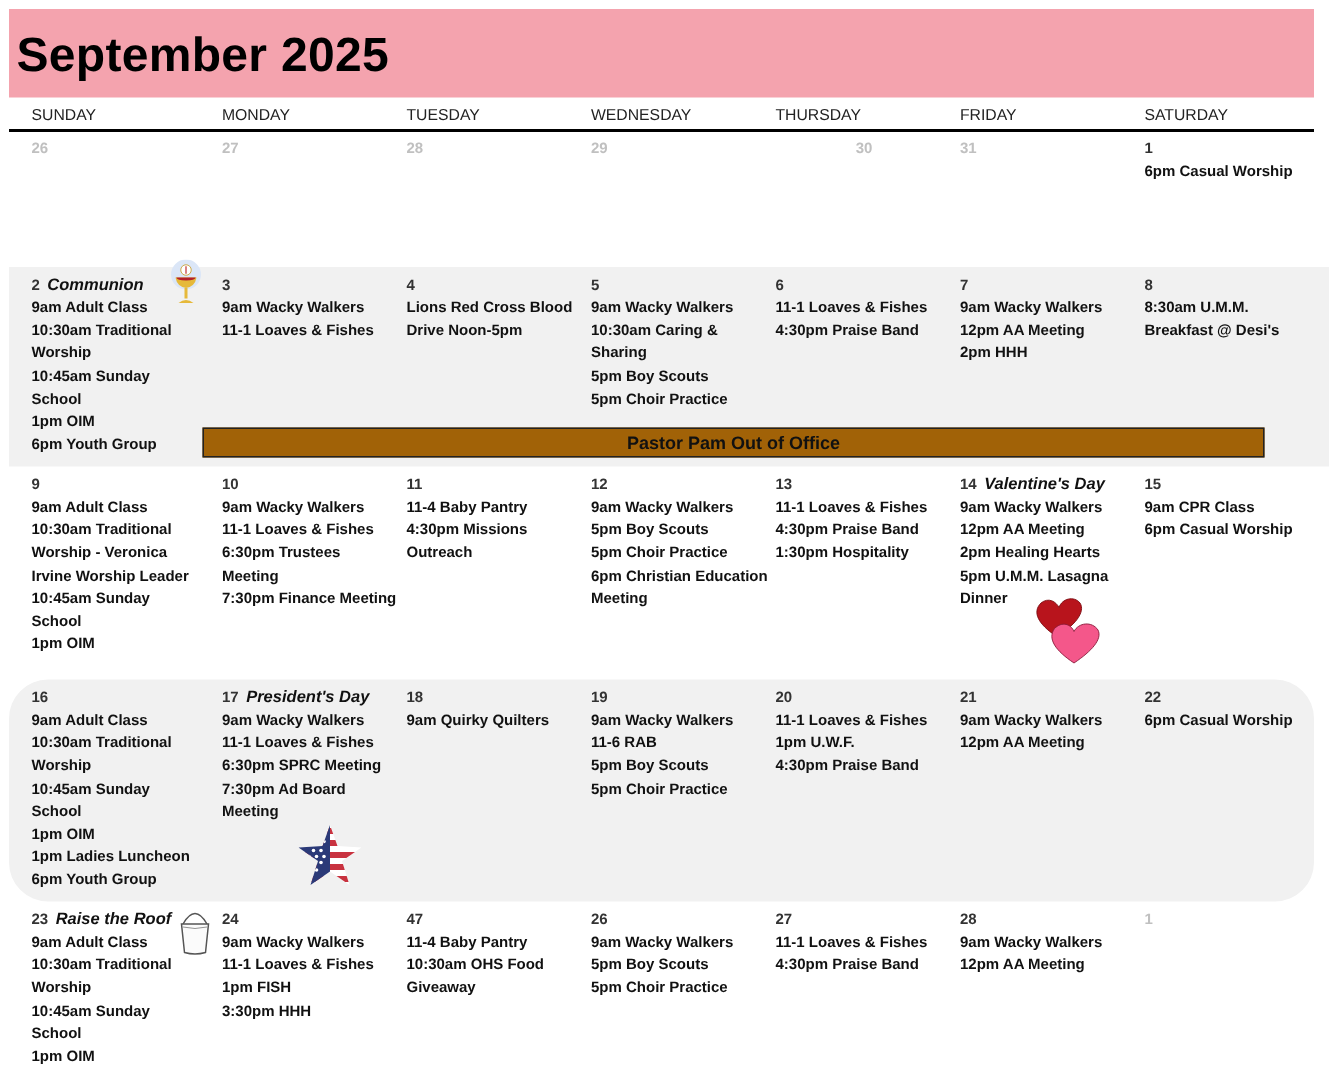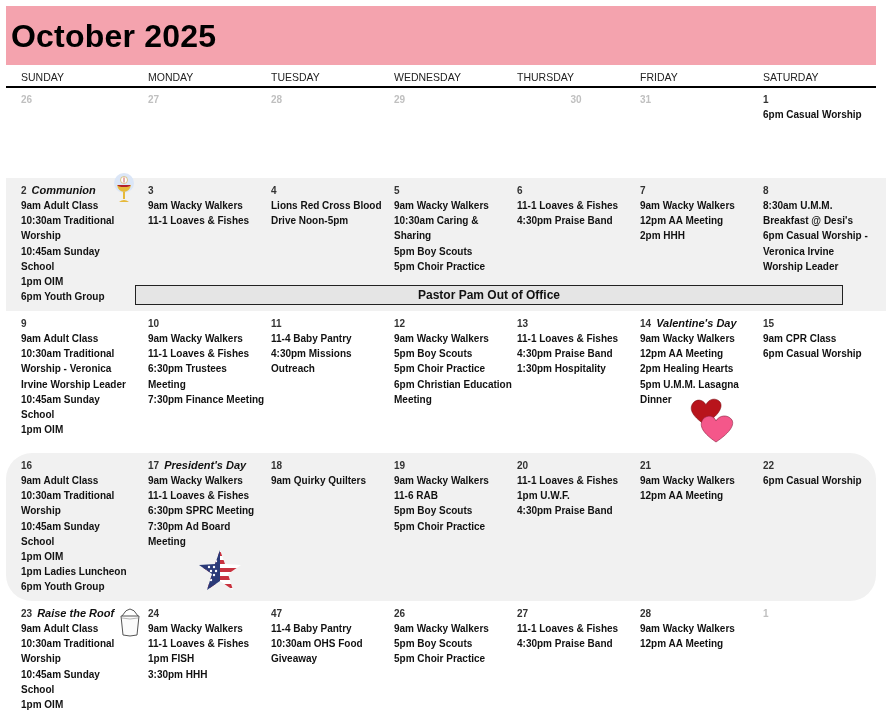"October 2025" div.title { text: October -> September }
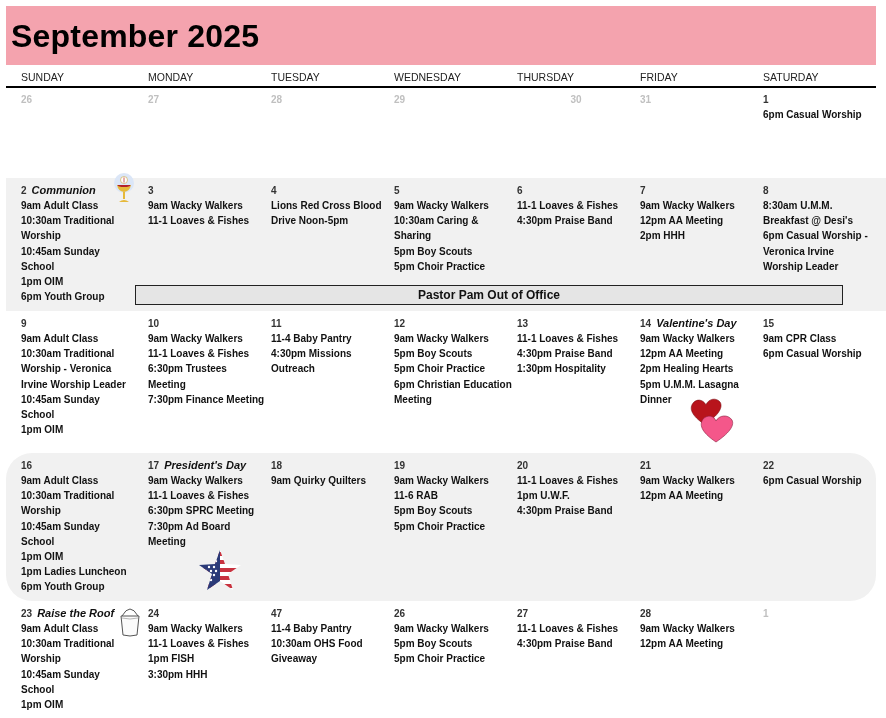"6pm Casual Worship - Veronica" li { html: <li>6pm Casual Worship - Veronica Irvine Worship Leader</li> -> none }
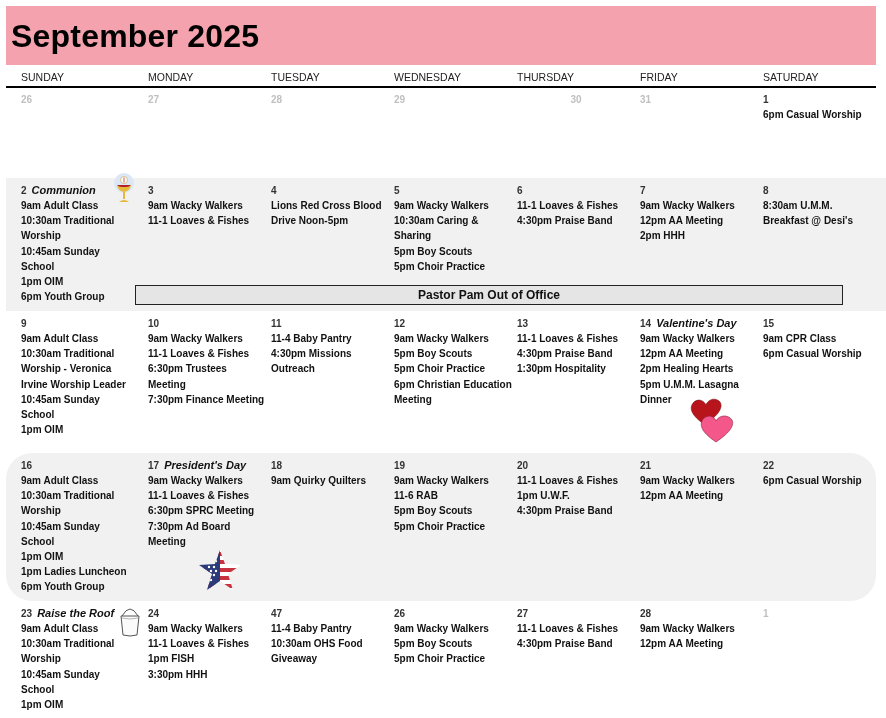"Pastor Pam Out of Office" .banner { background: #e5e5e5 -> #a16207 }
